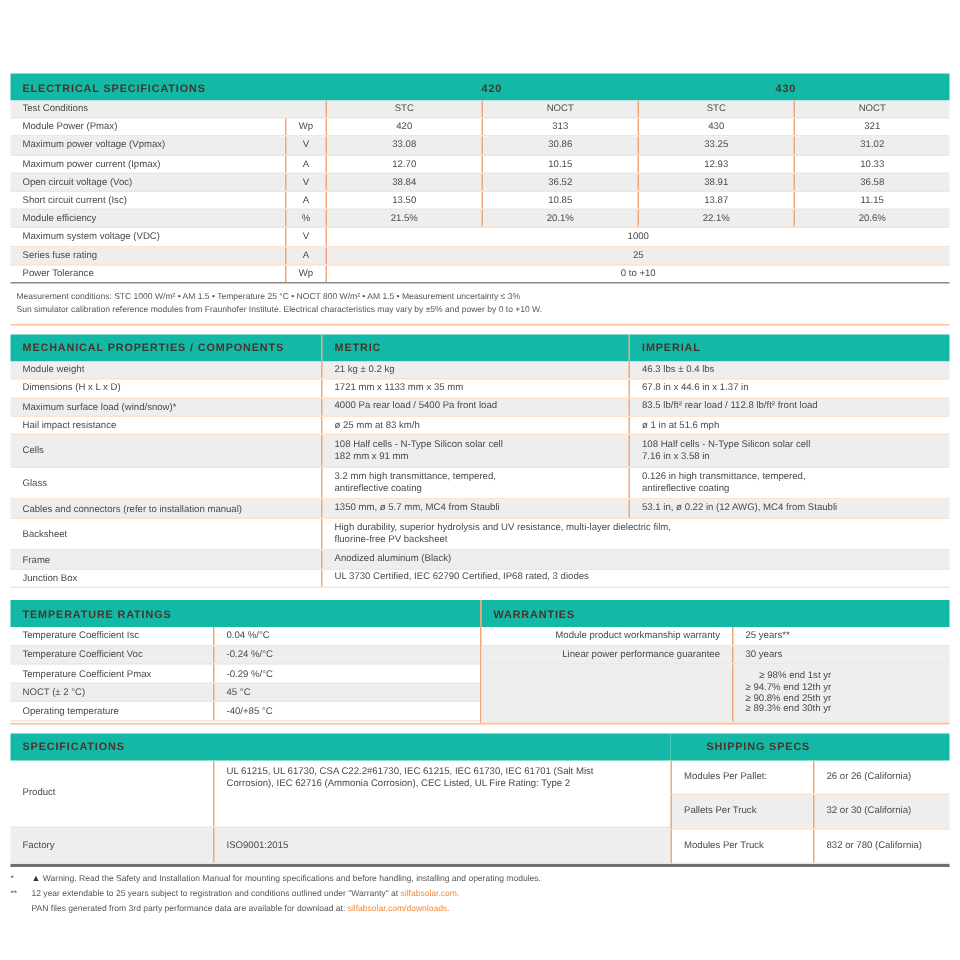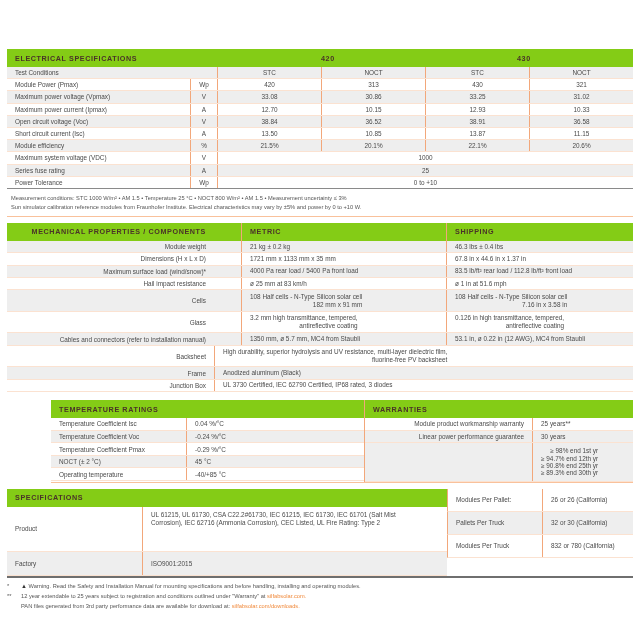"ELECTRICAL SPECIFICATIONS" .hdr { background: #84cc16 -> #14b8a6 }
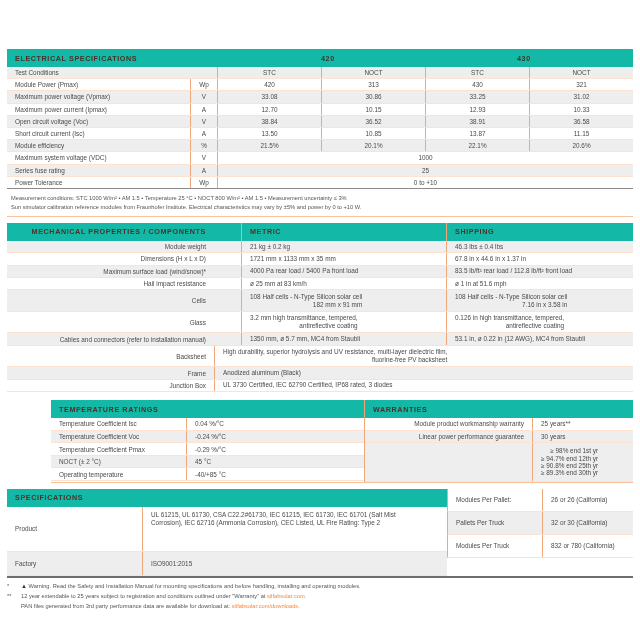"MECHANICAL PROPERTIES / COMPONENTS" #mech { text-align: right -> none }
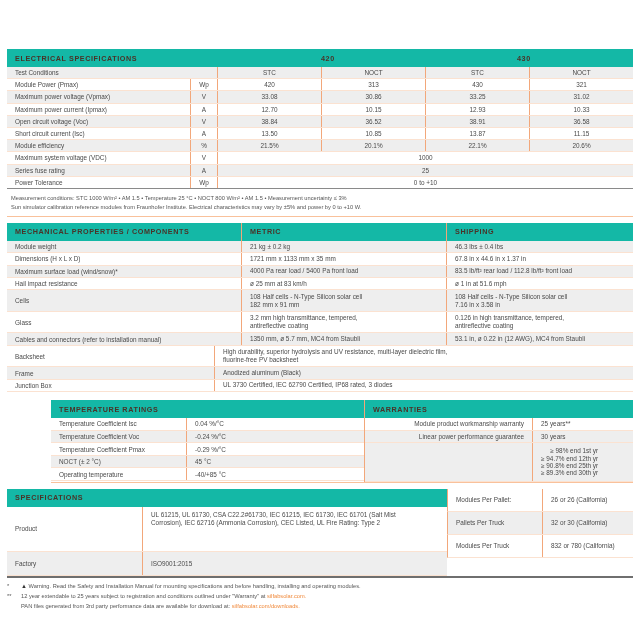"METRIC" .m-metric { margin-left: 27px -> none }
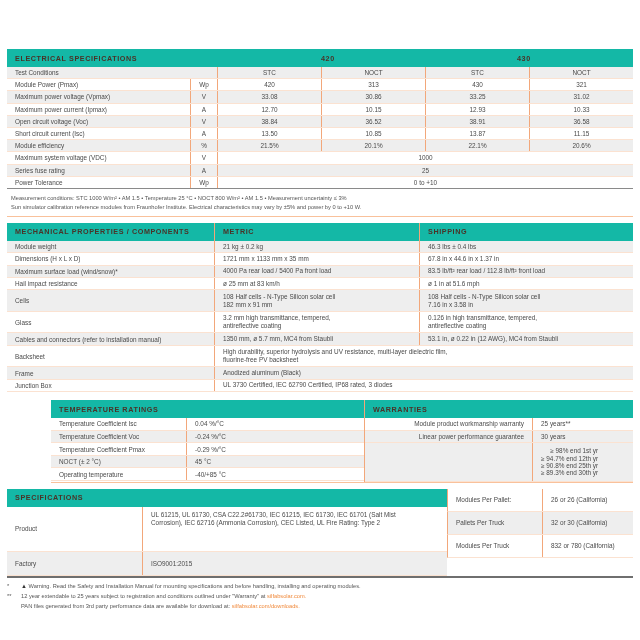"SHIPPING" div.cell { text: SHIPPING -> IMPERIAL }
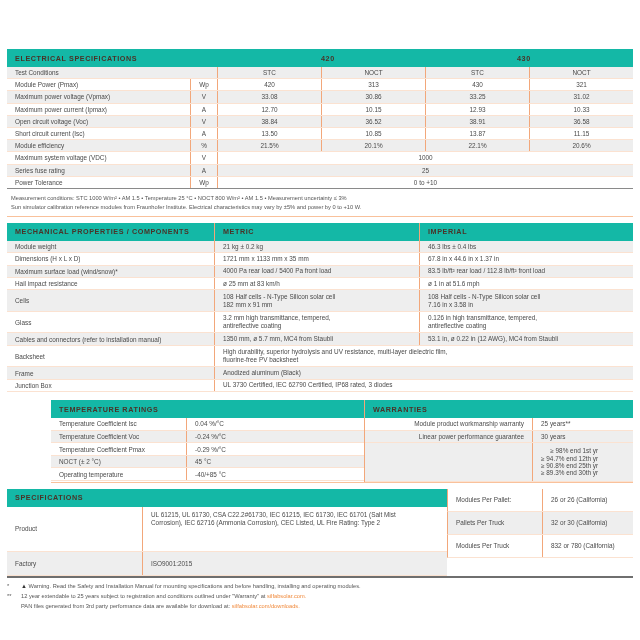"TEMPERATURE RATINGS" #tw { margin-left: 44px -> none }
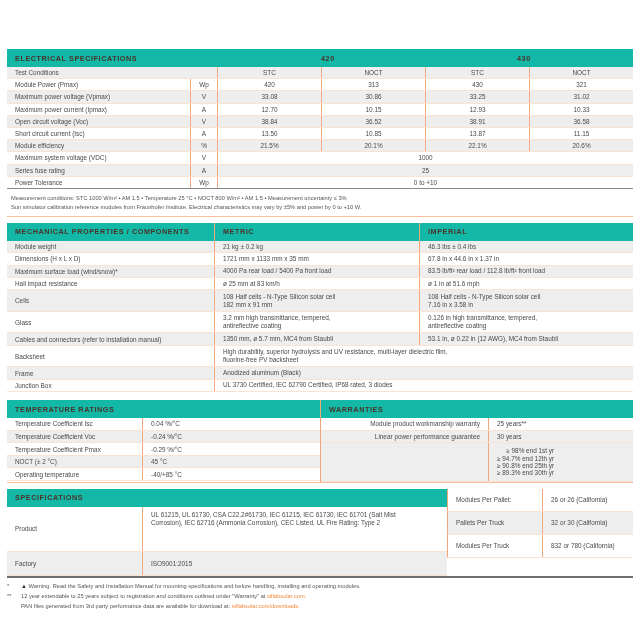"SHIPPING SPECS" div.hdr { html: none -> <div> <div>SHIPPING SPECS</div> </div> }
